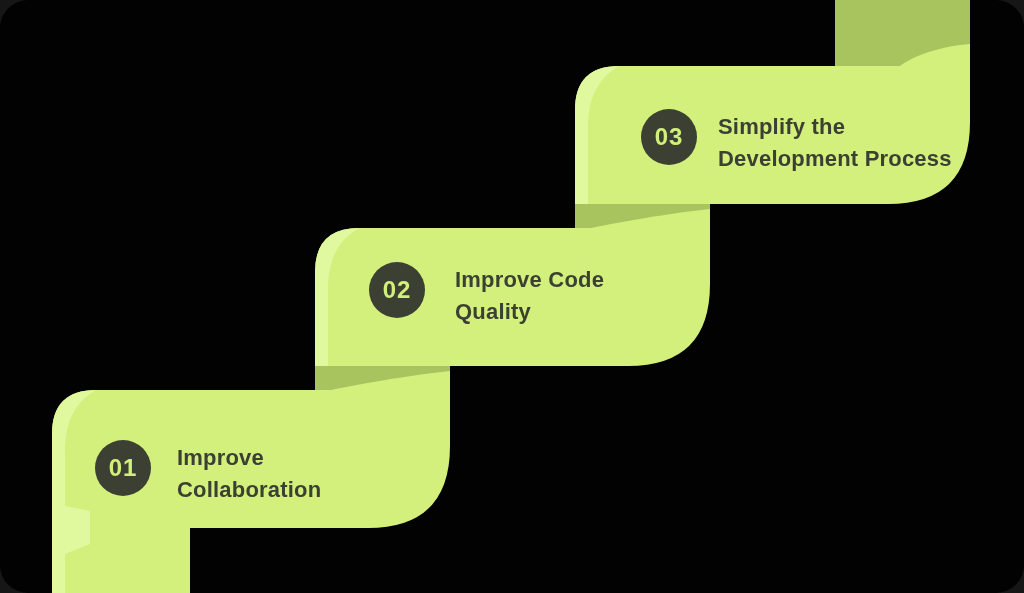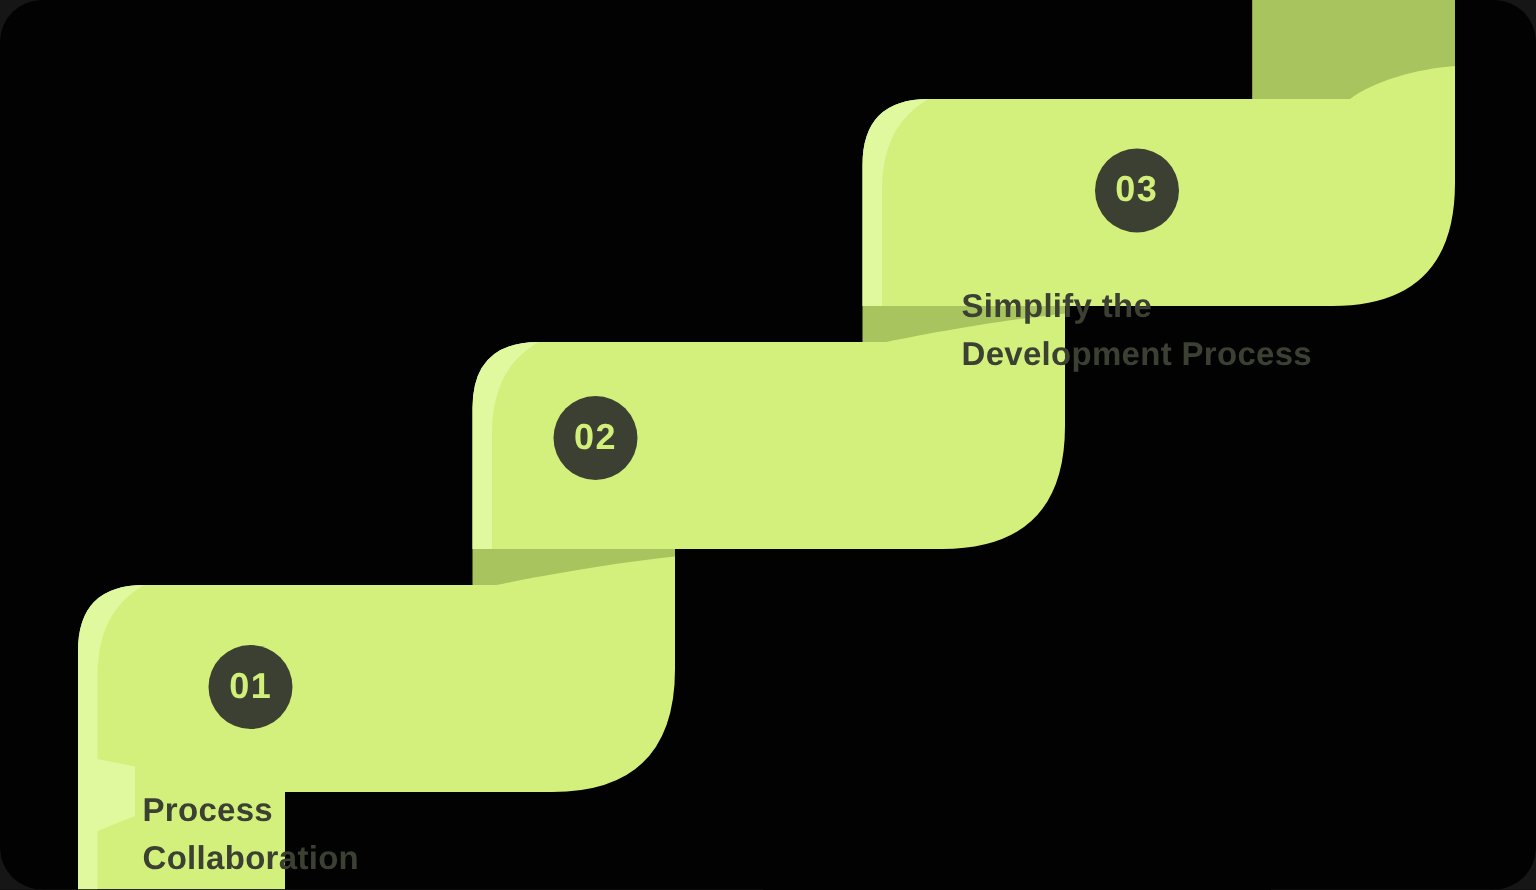"03" .step { flex-direction: column -> none }
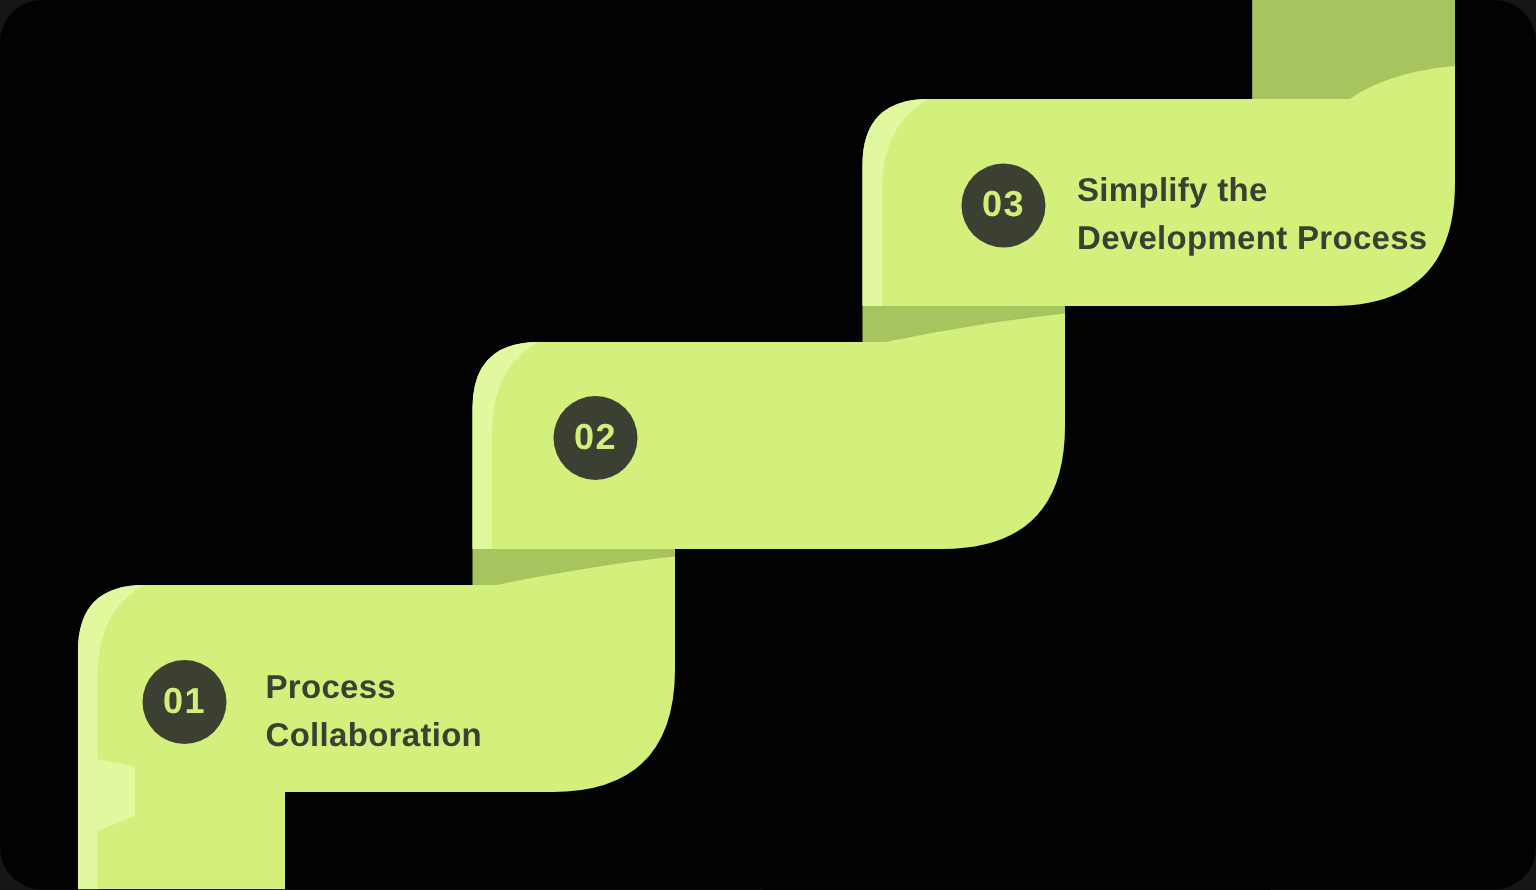"02" div.step { top: 264px -> 252px }
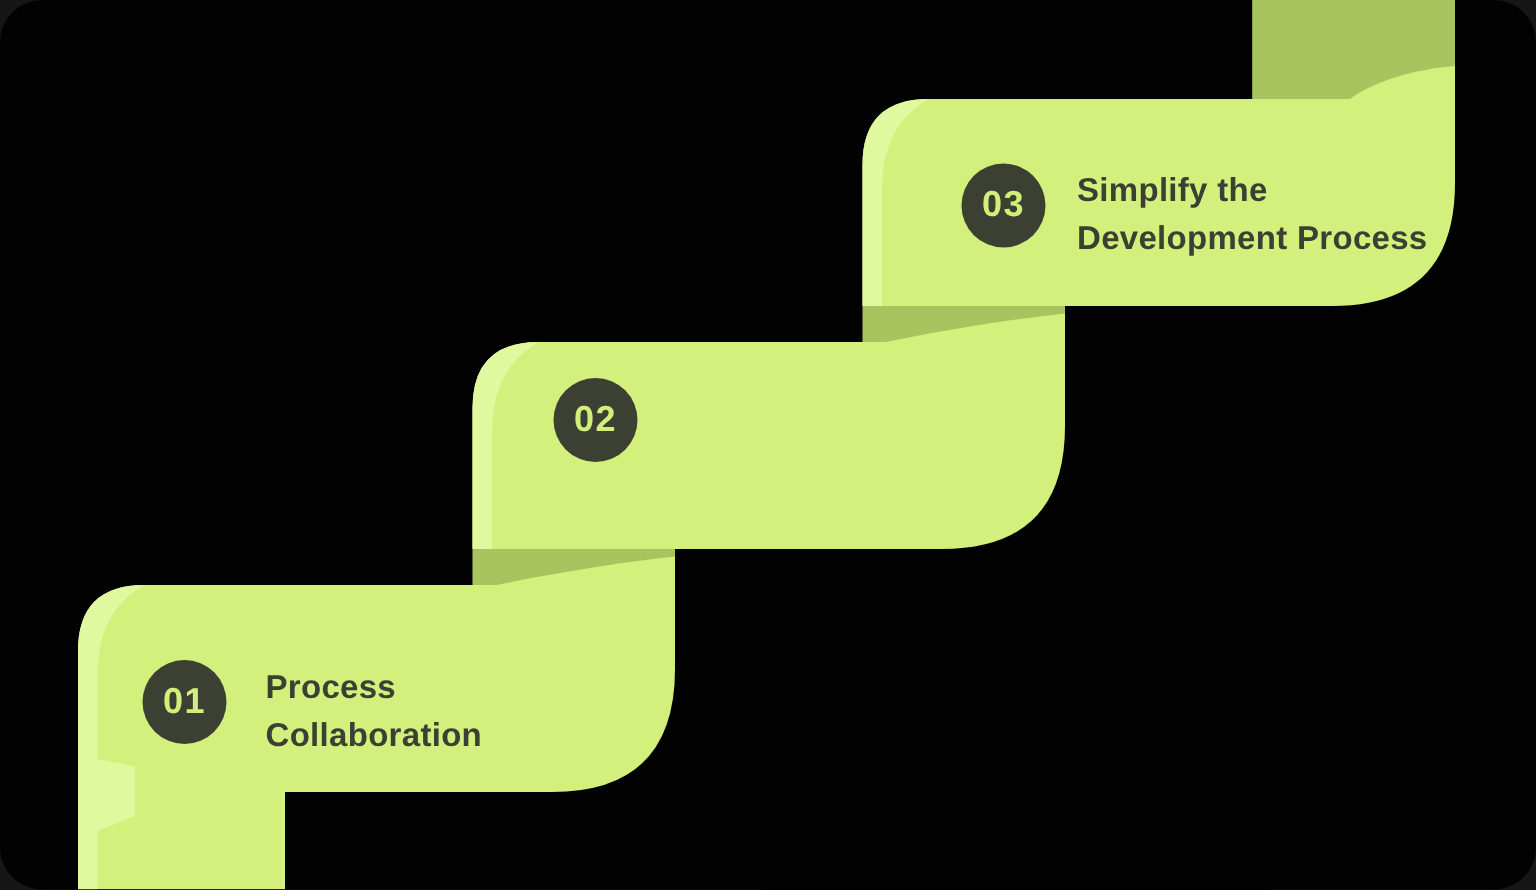"Improve Code" div.title { html: none -> <div>Improve Code Quality</div> }
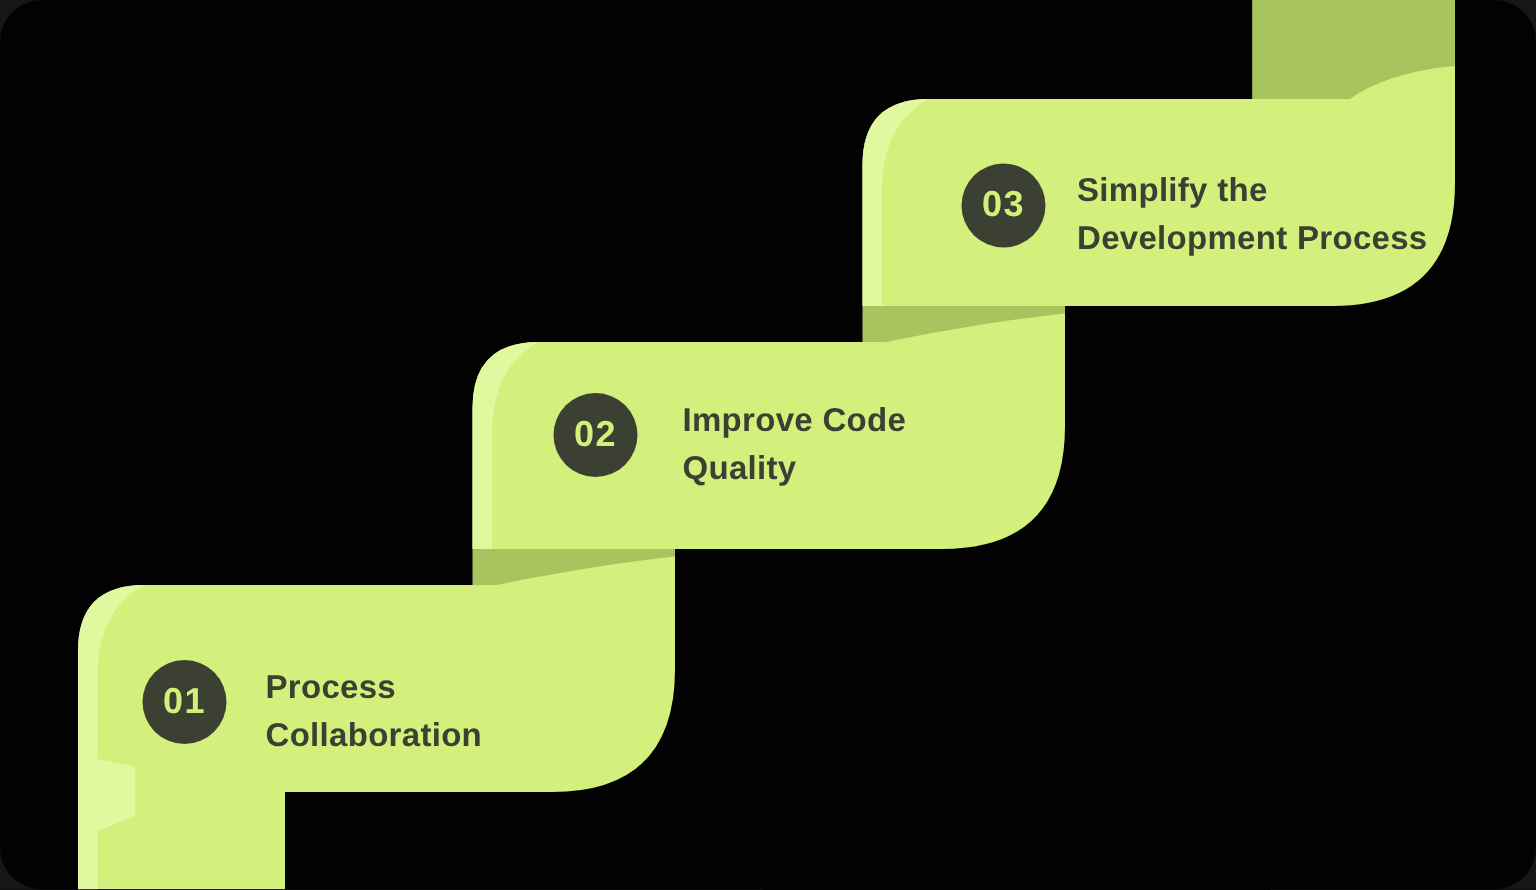"Process" div.title { text: Process -> Improve }
